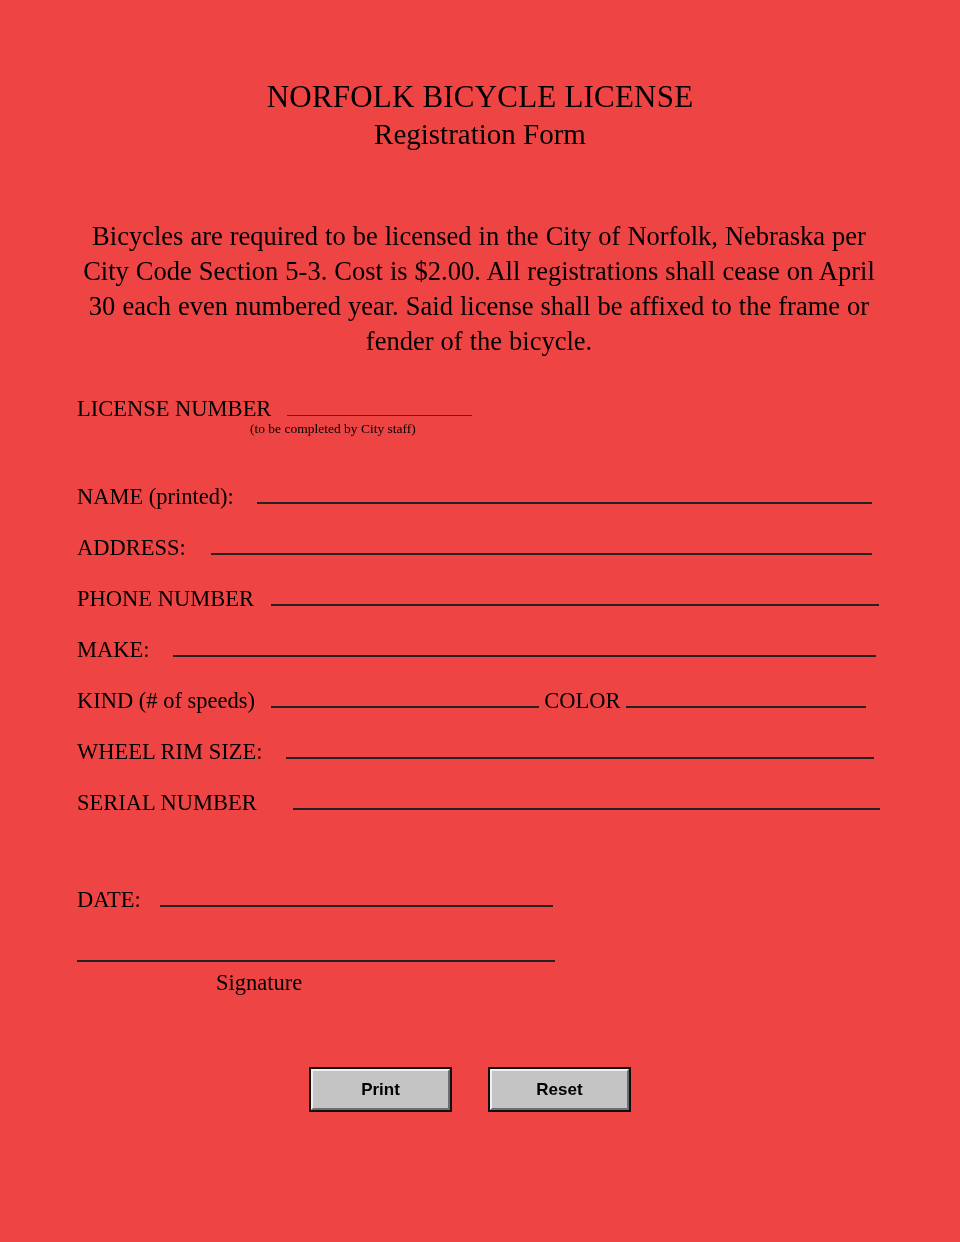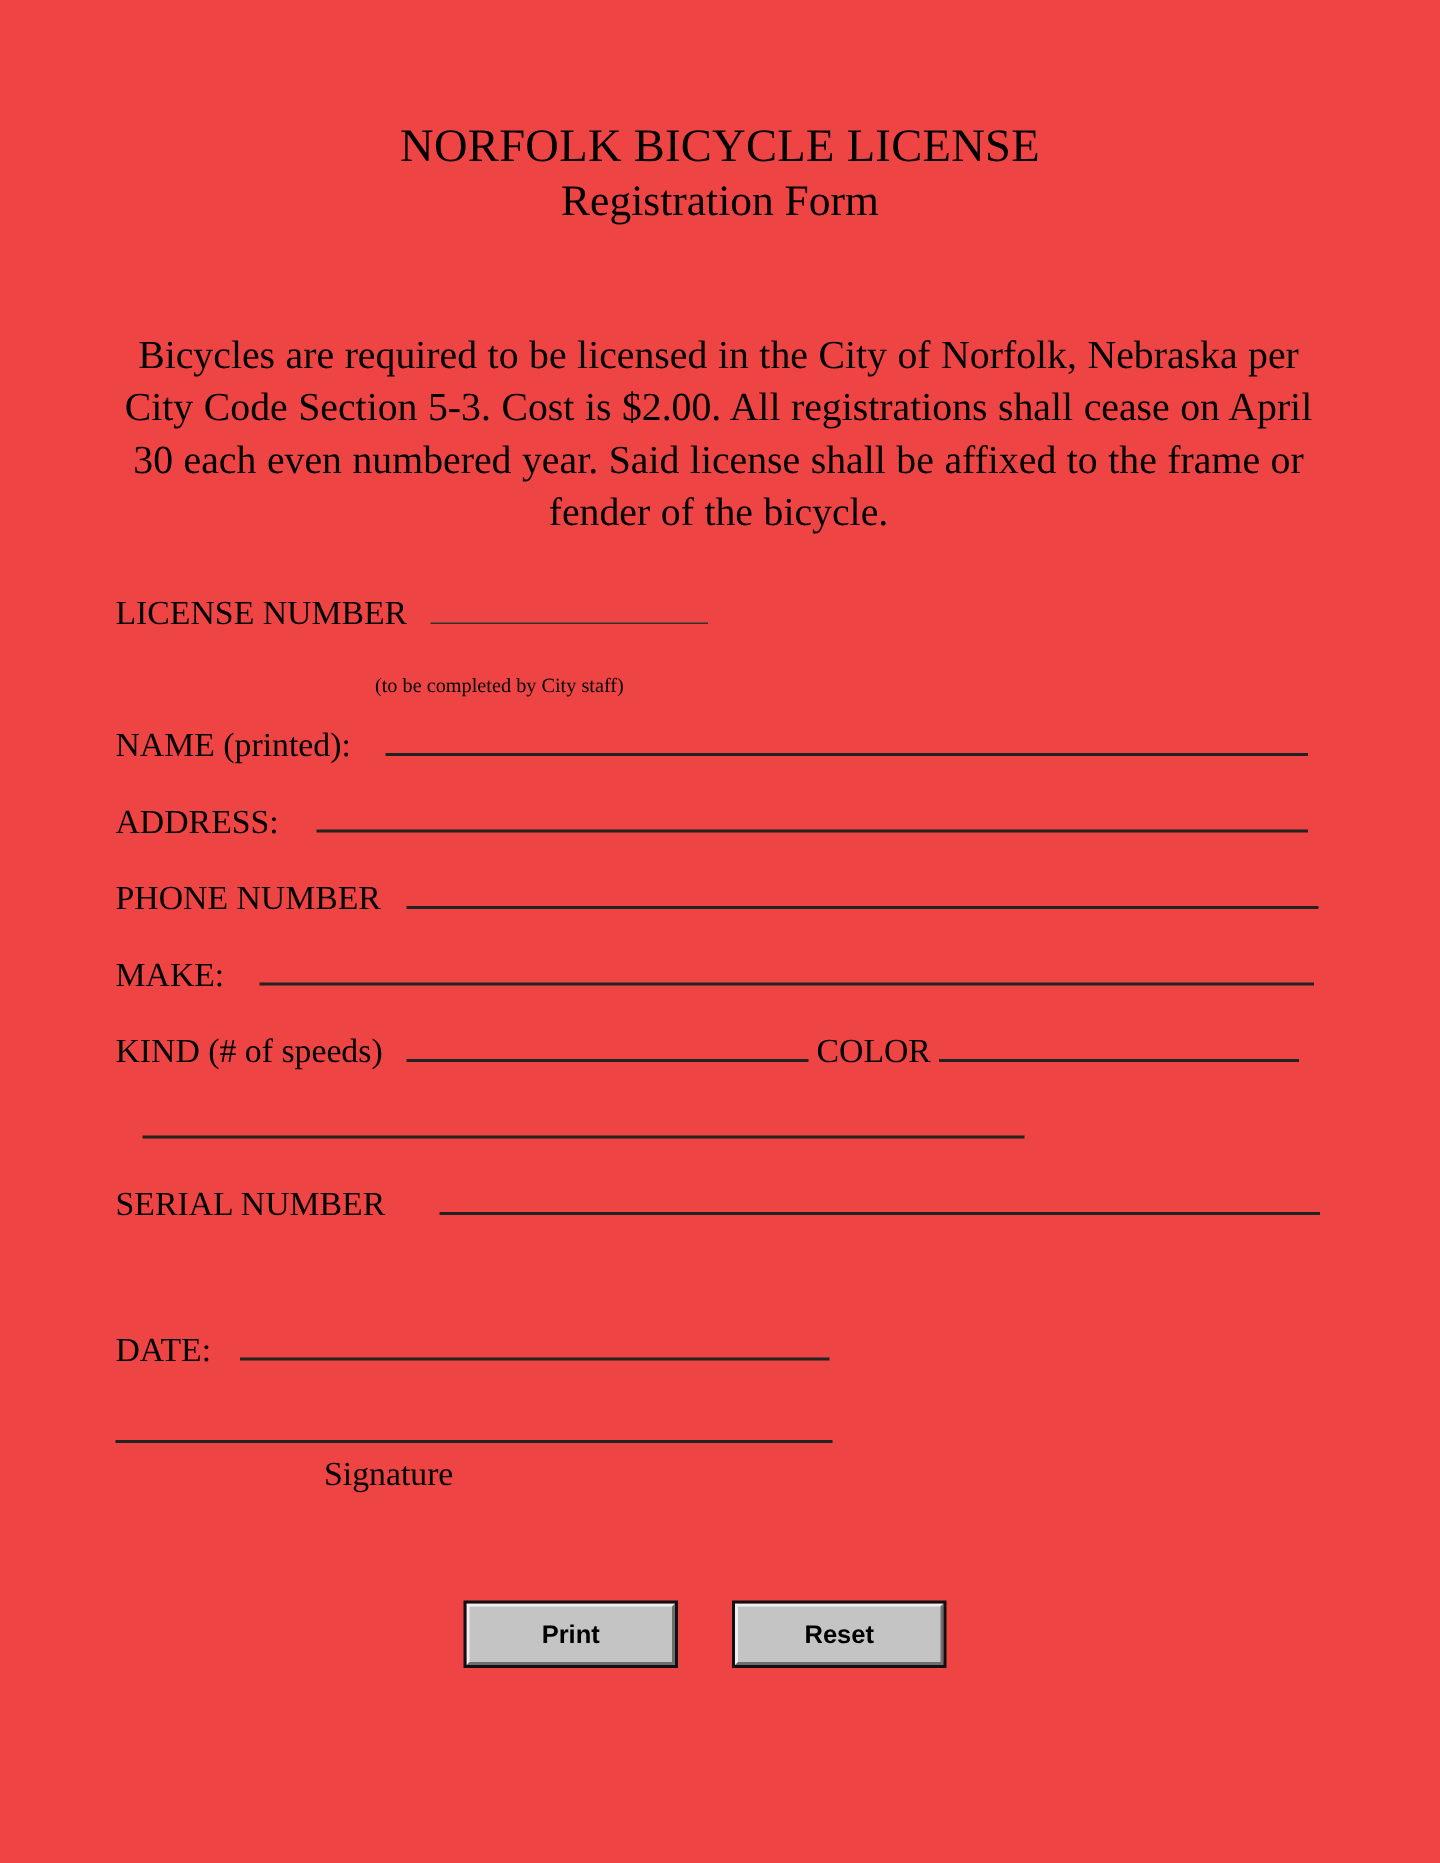"(to be completed by City" #license-note { margin-top: 28px -> none }
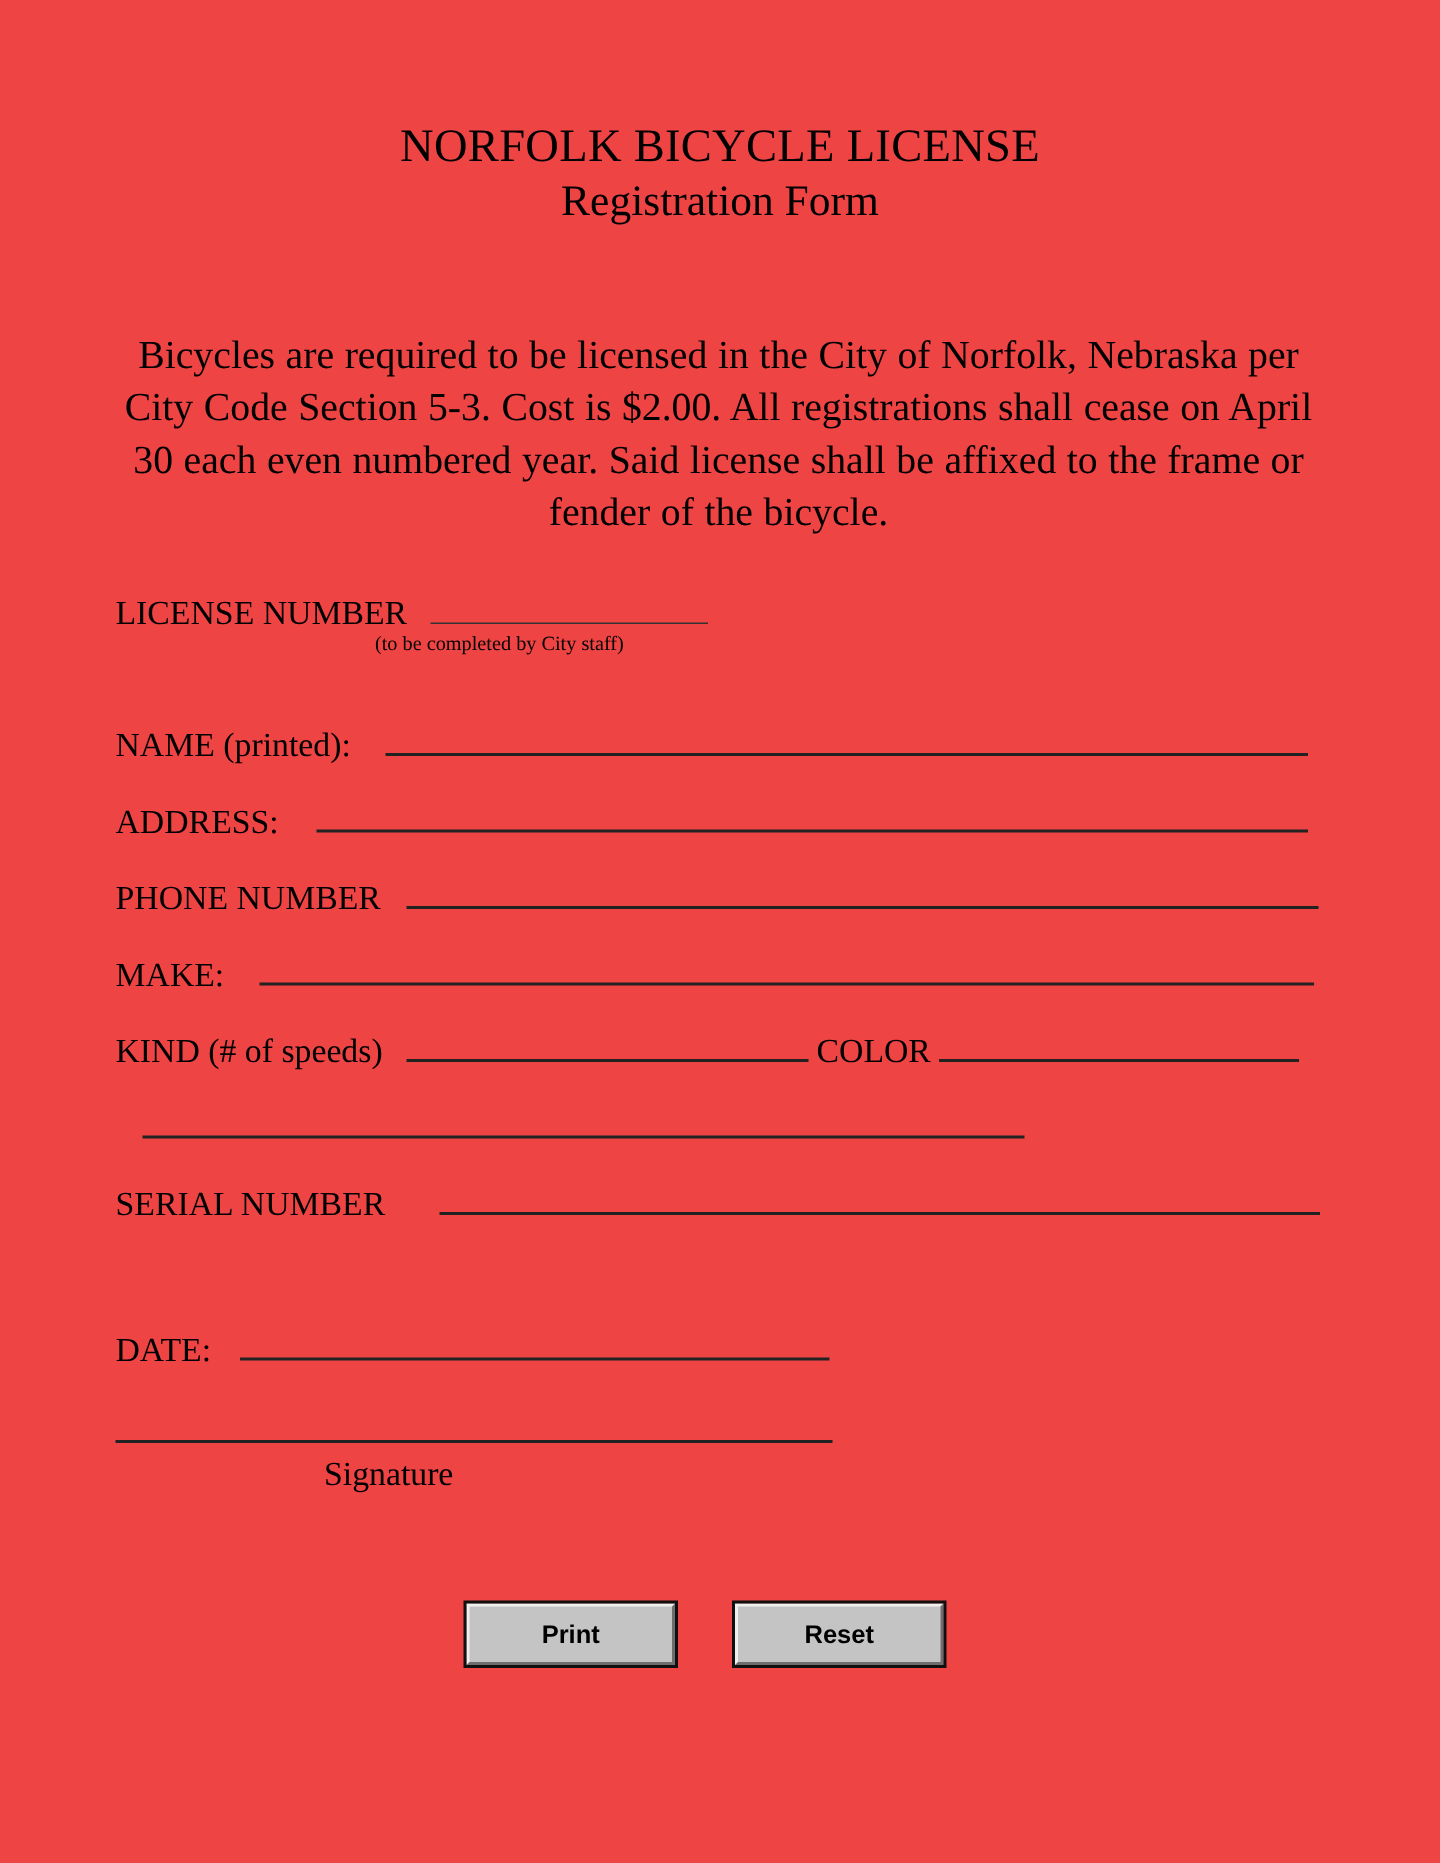"WHEEL RIM SIZE:" span.field-label { html: none -> <span>WHEEL RIM SIZE:</span> }
